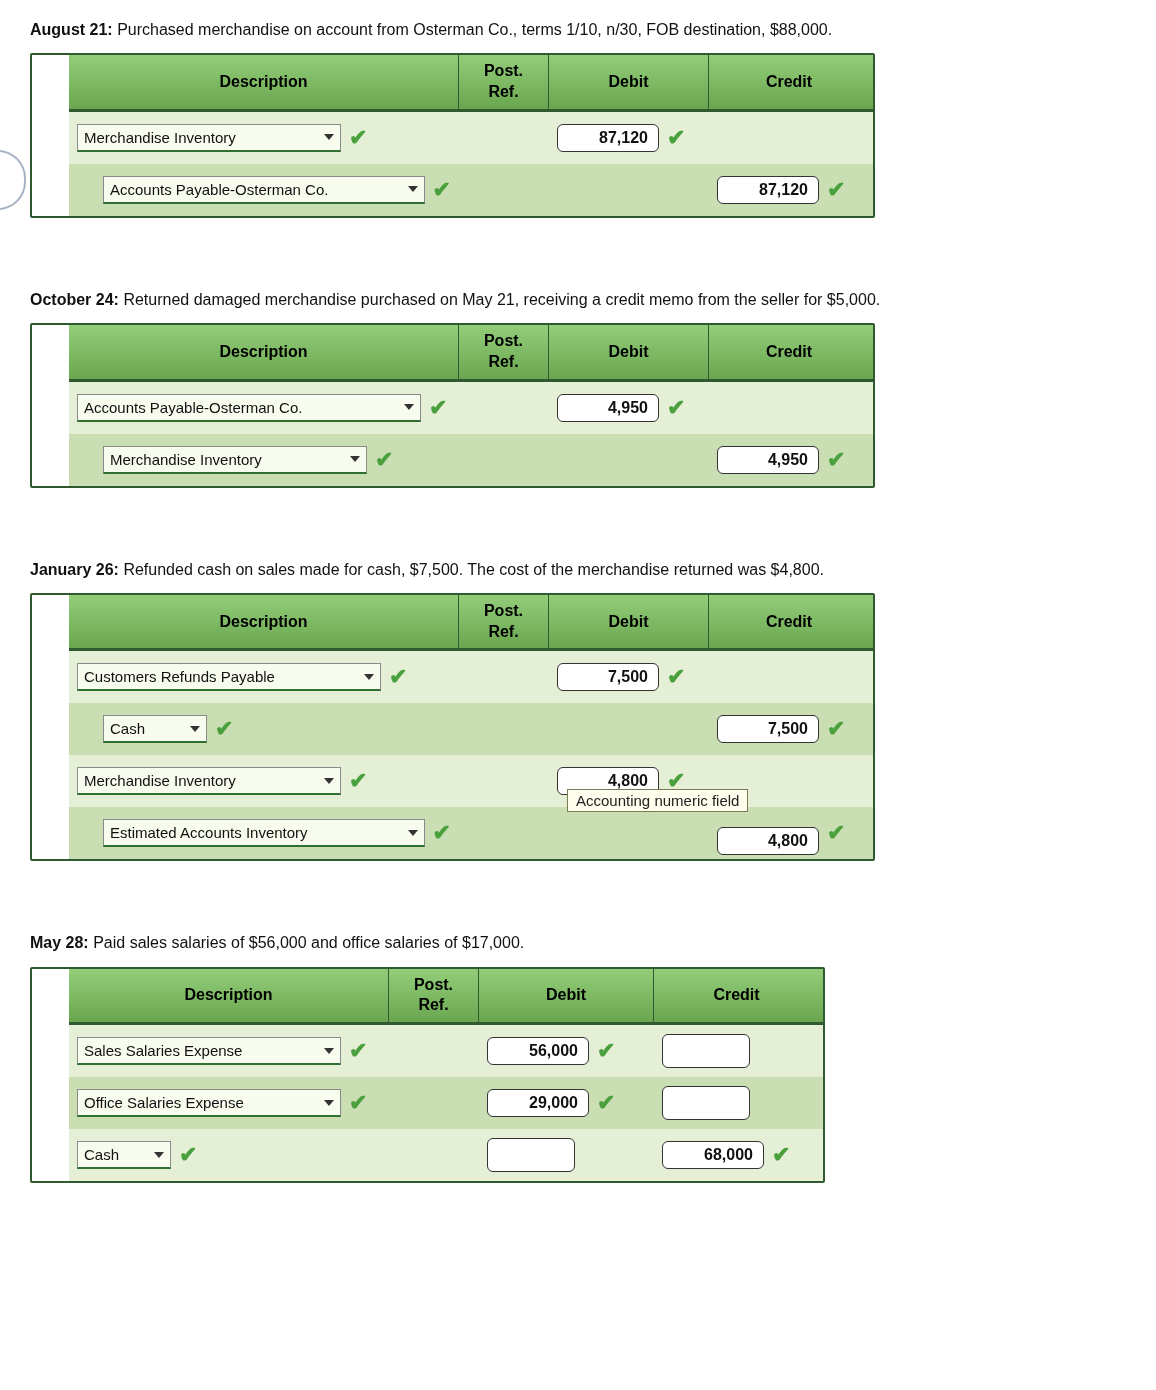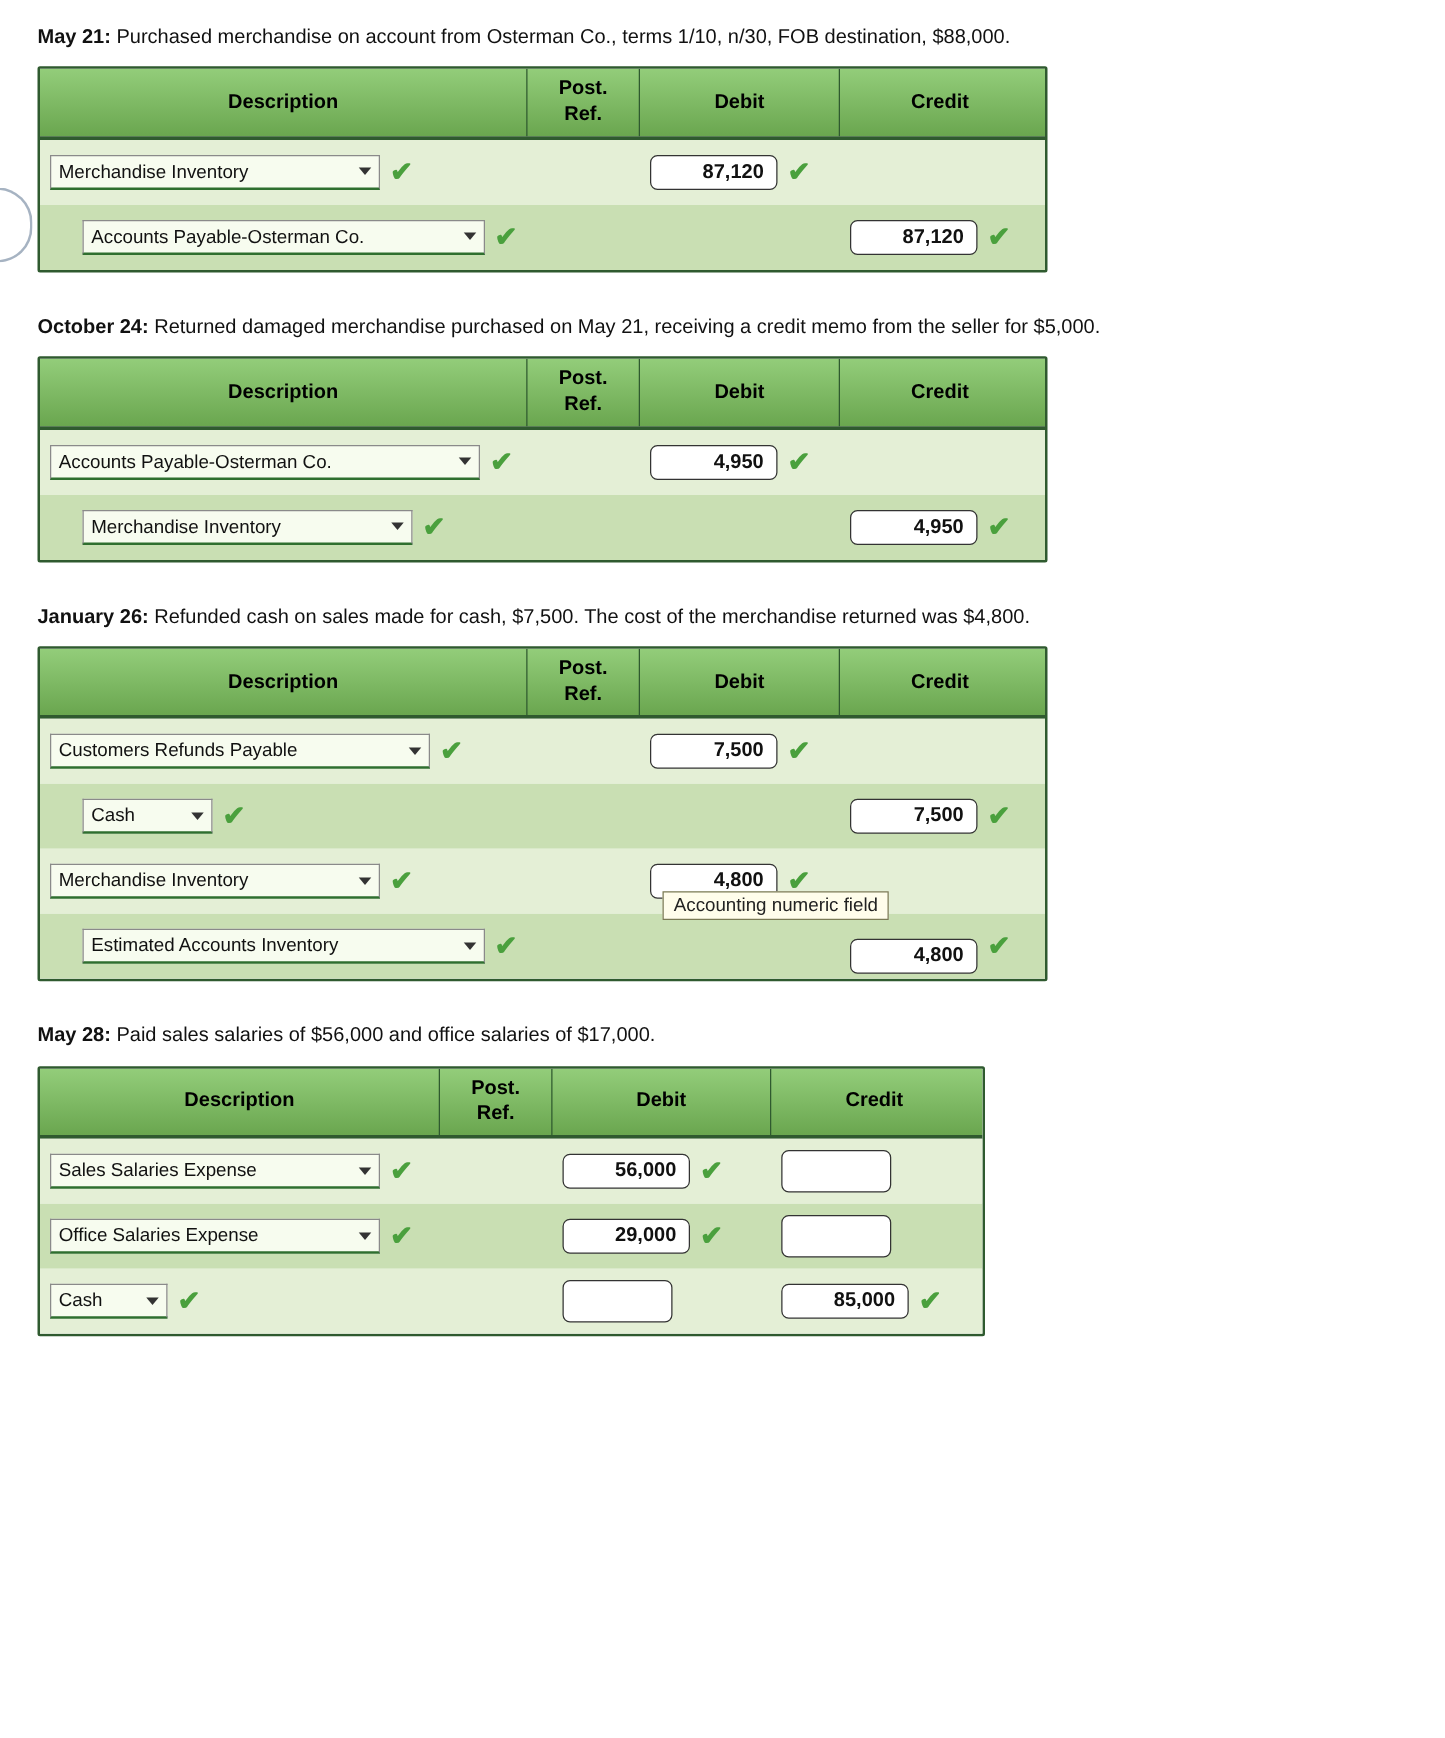"May 21:" b { text: May -> August }
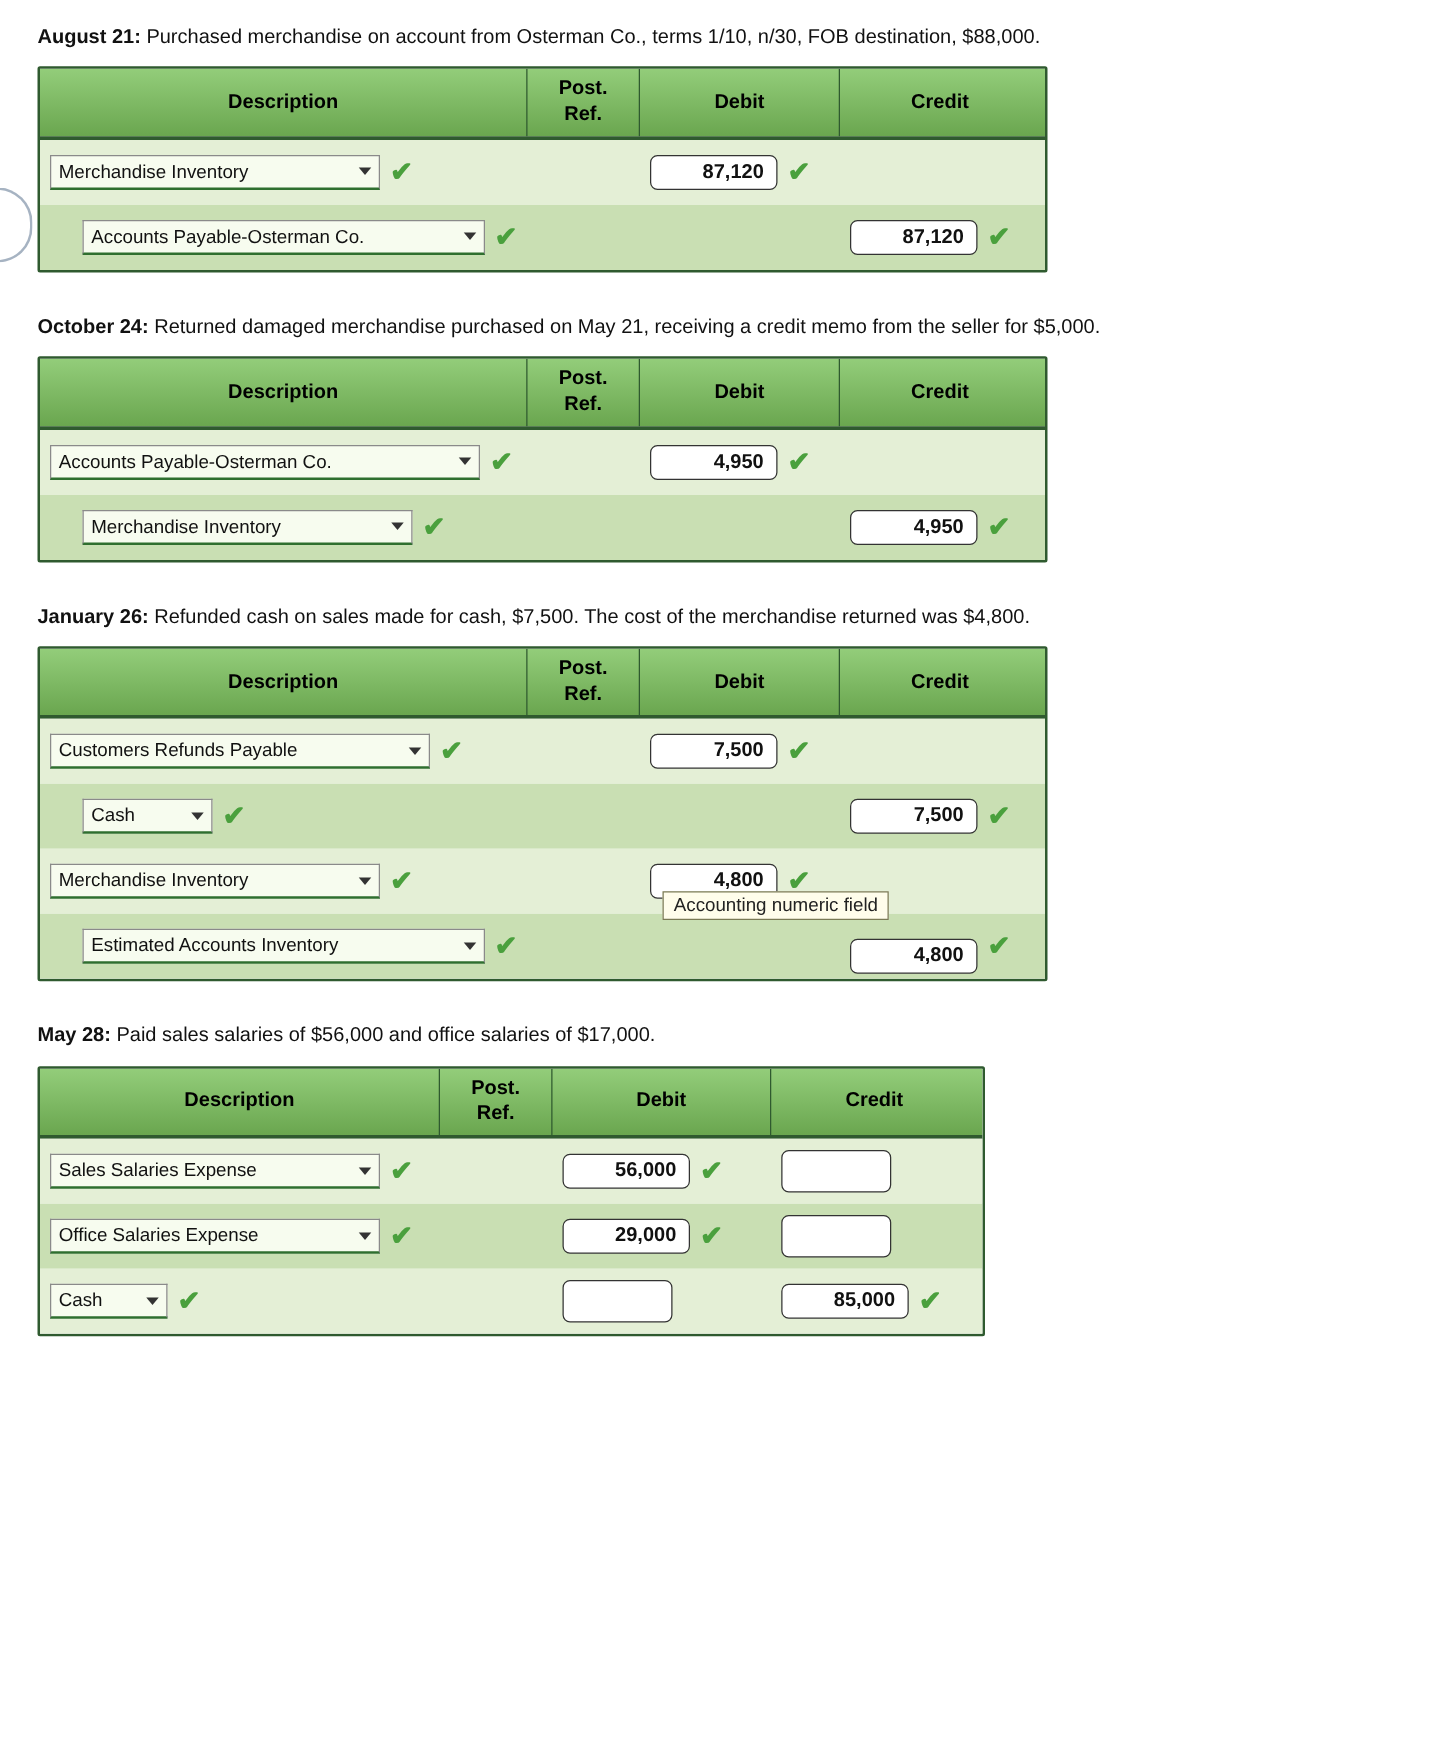"Description" .journal { margin-bottom: 32px -> 70px; padding-left: none -> 37px }
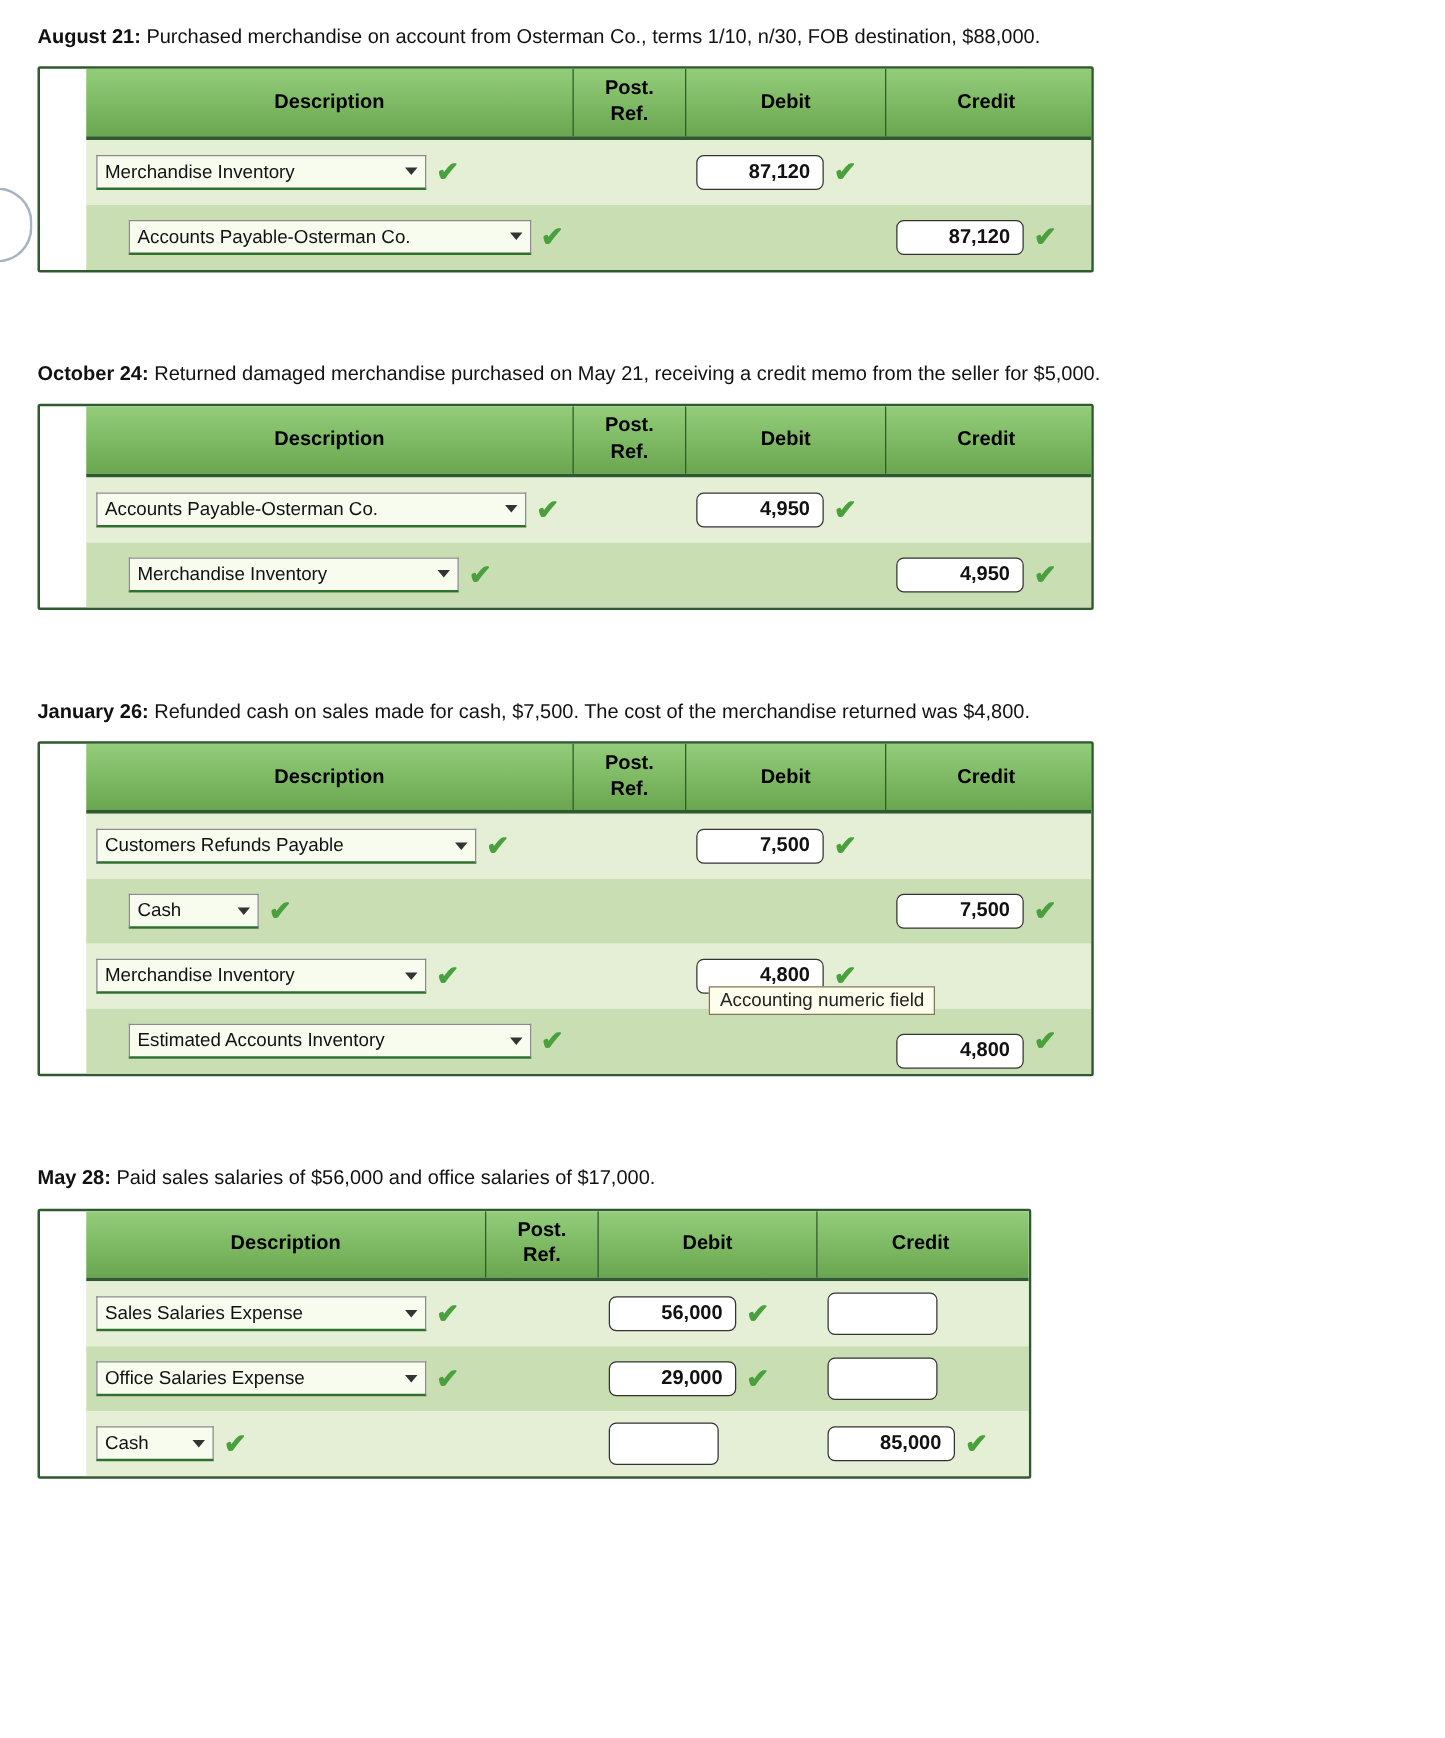"85,000" div.amount { text: 85,000 -> 68,000 }
